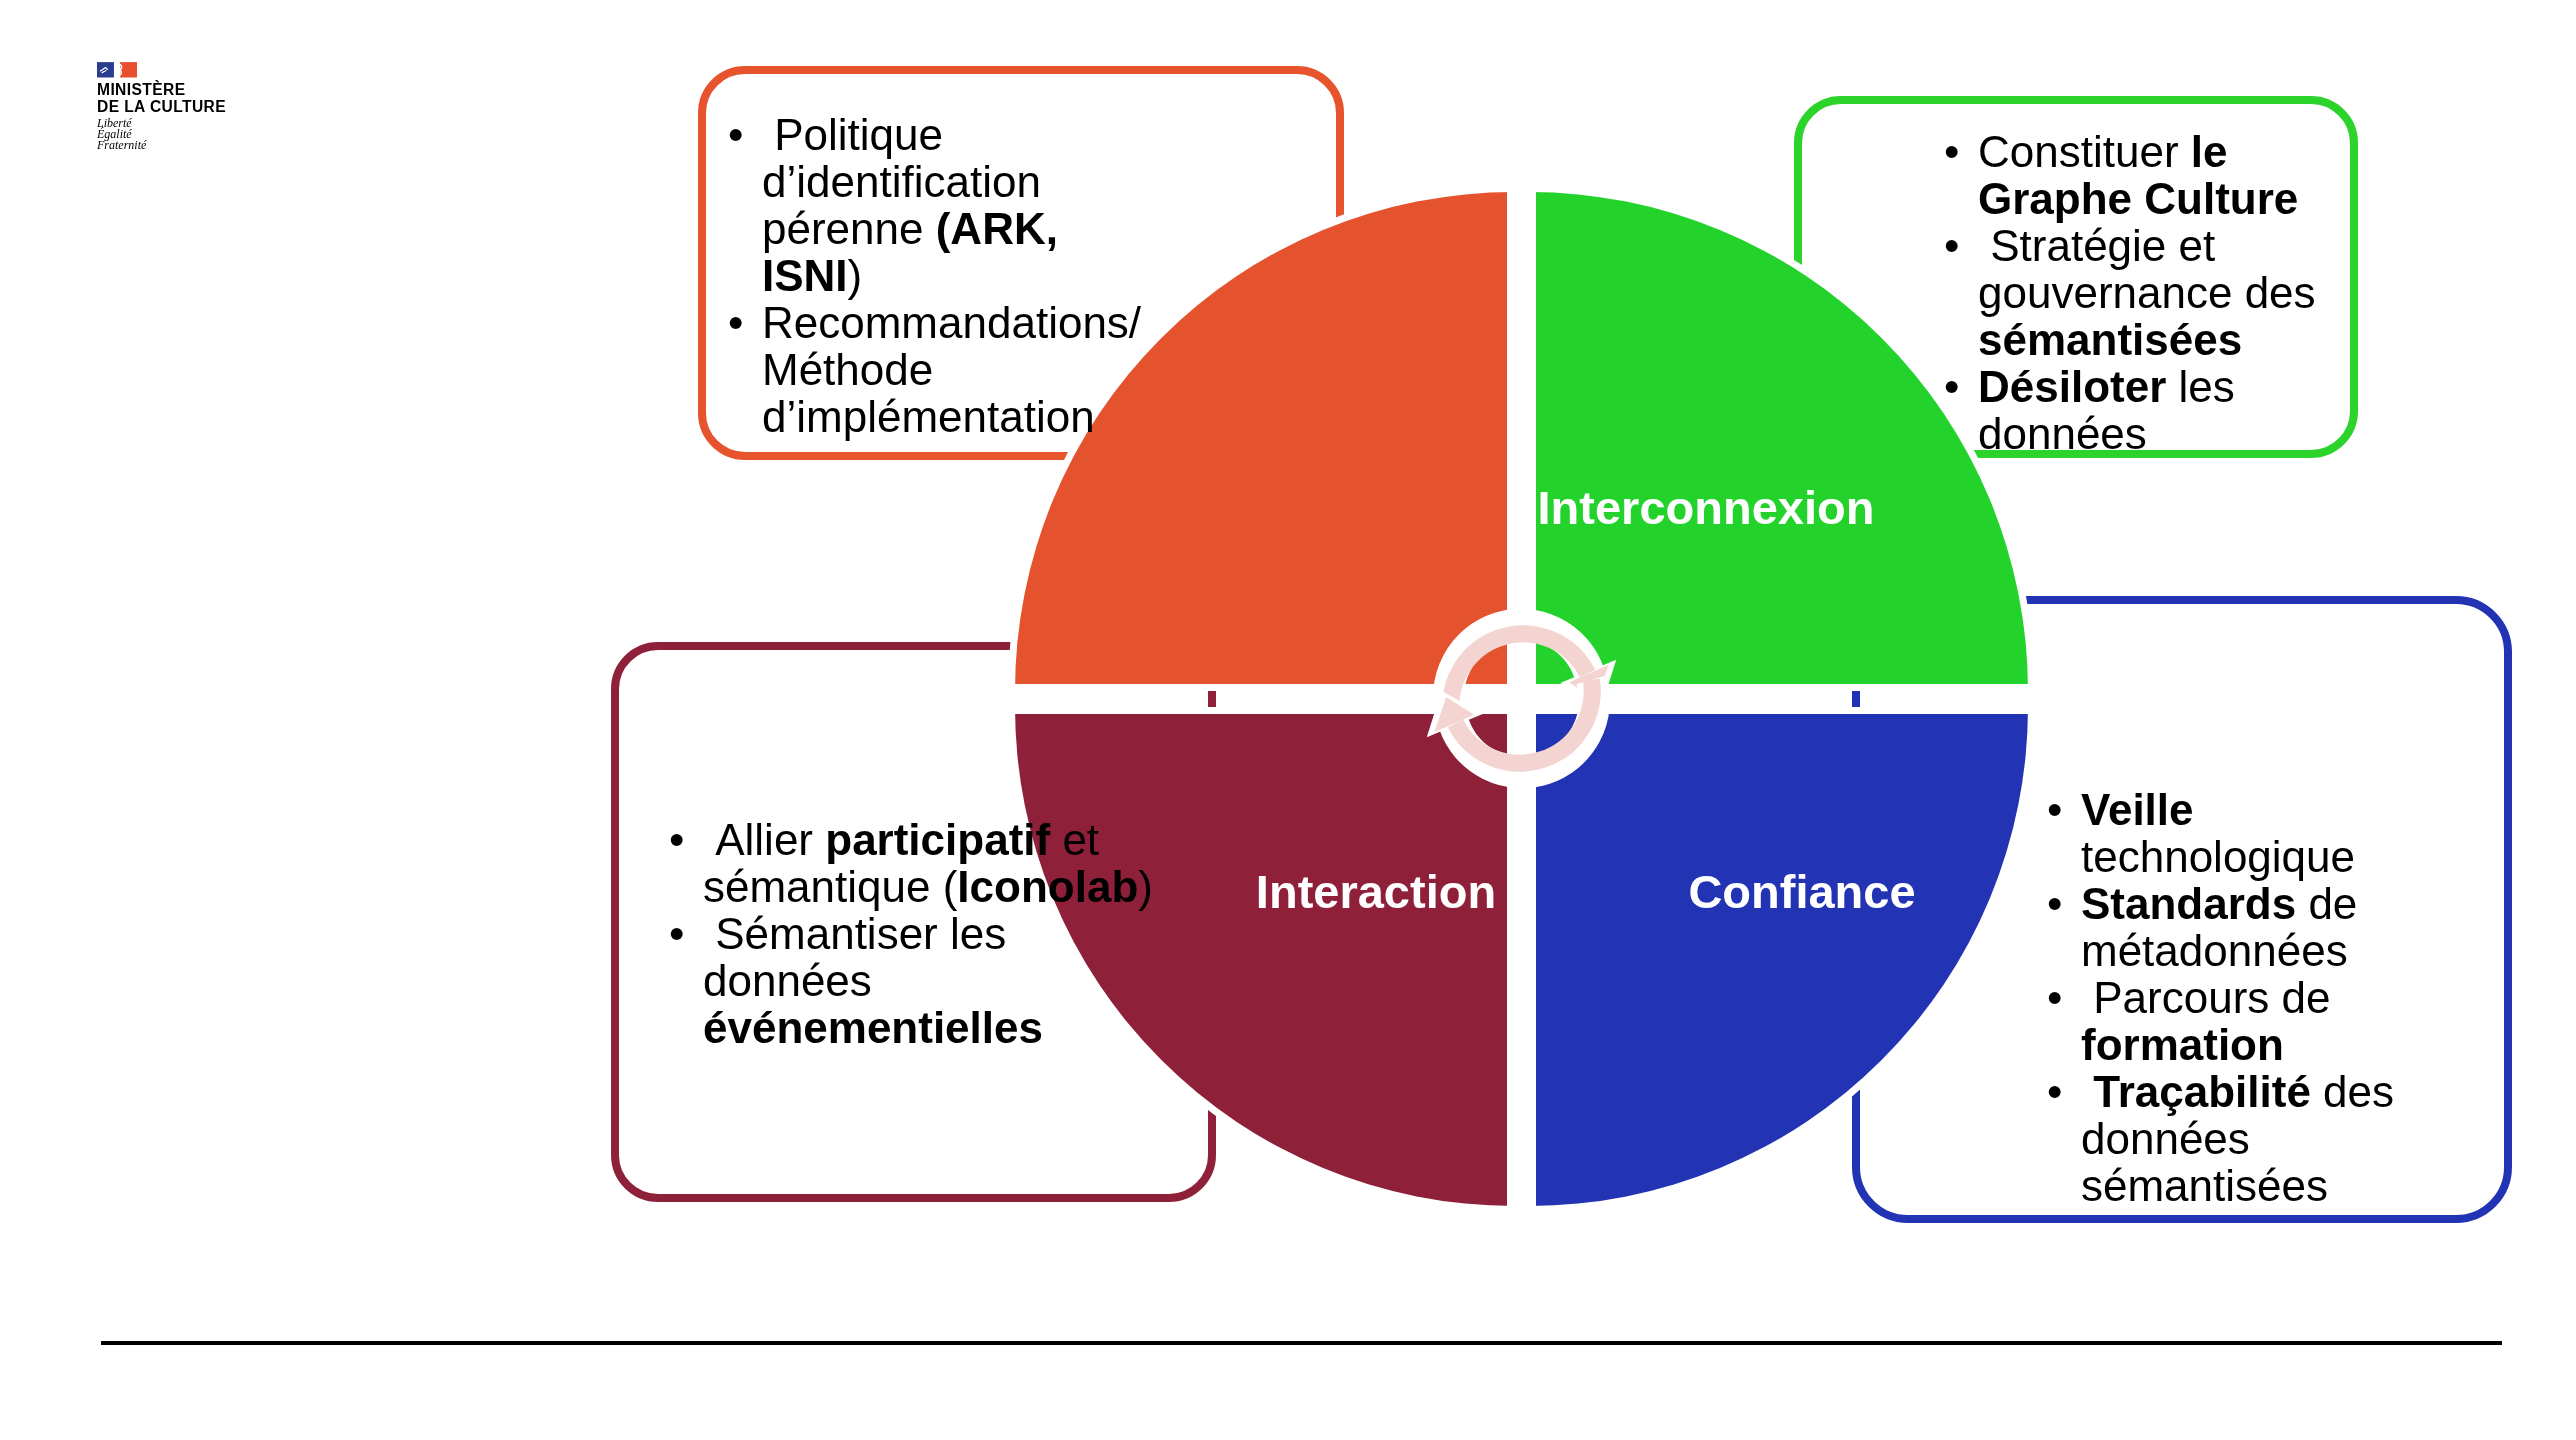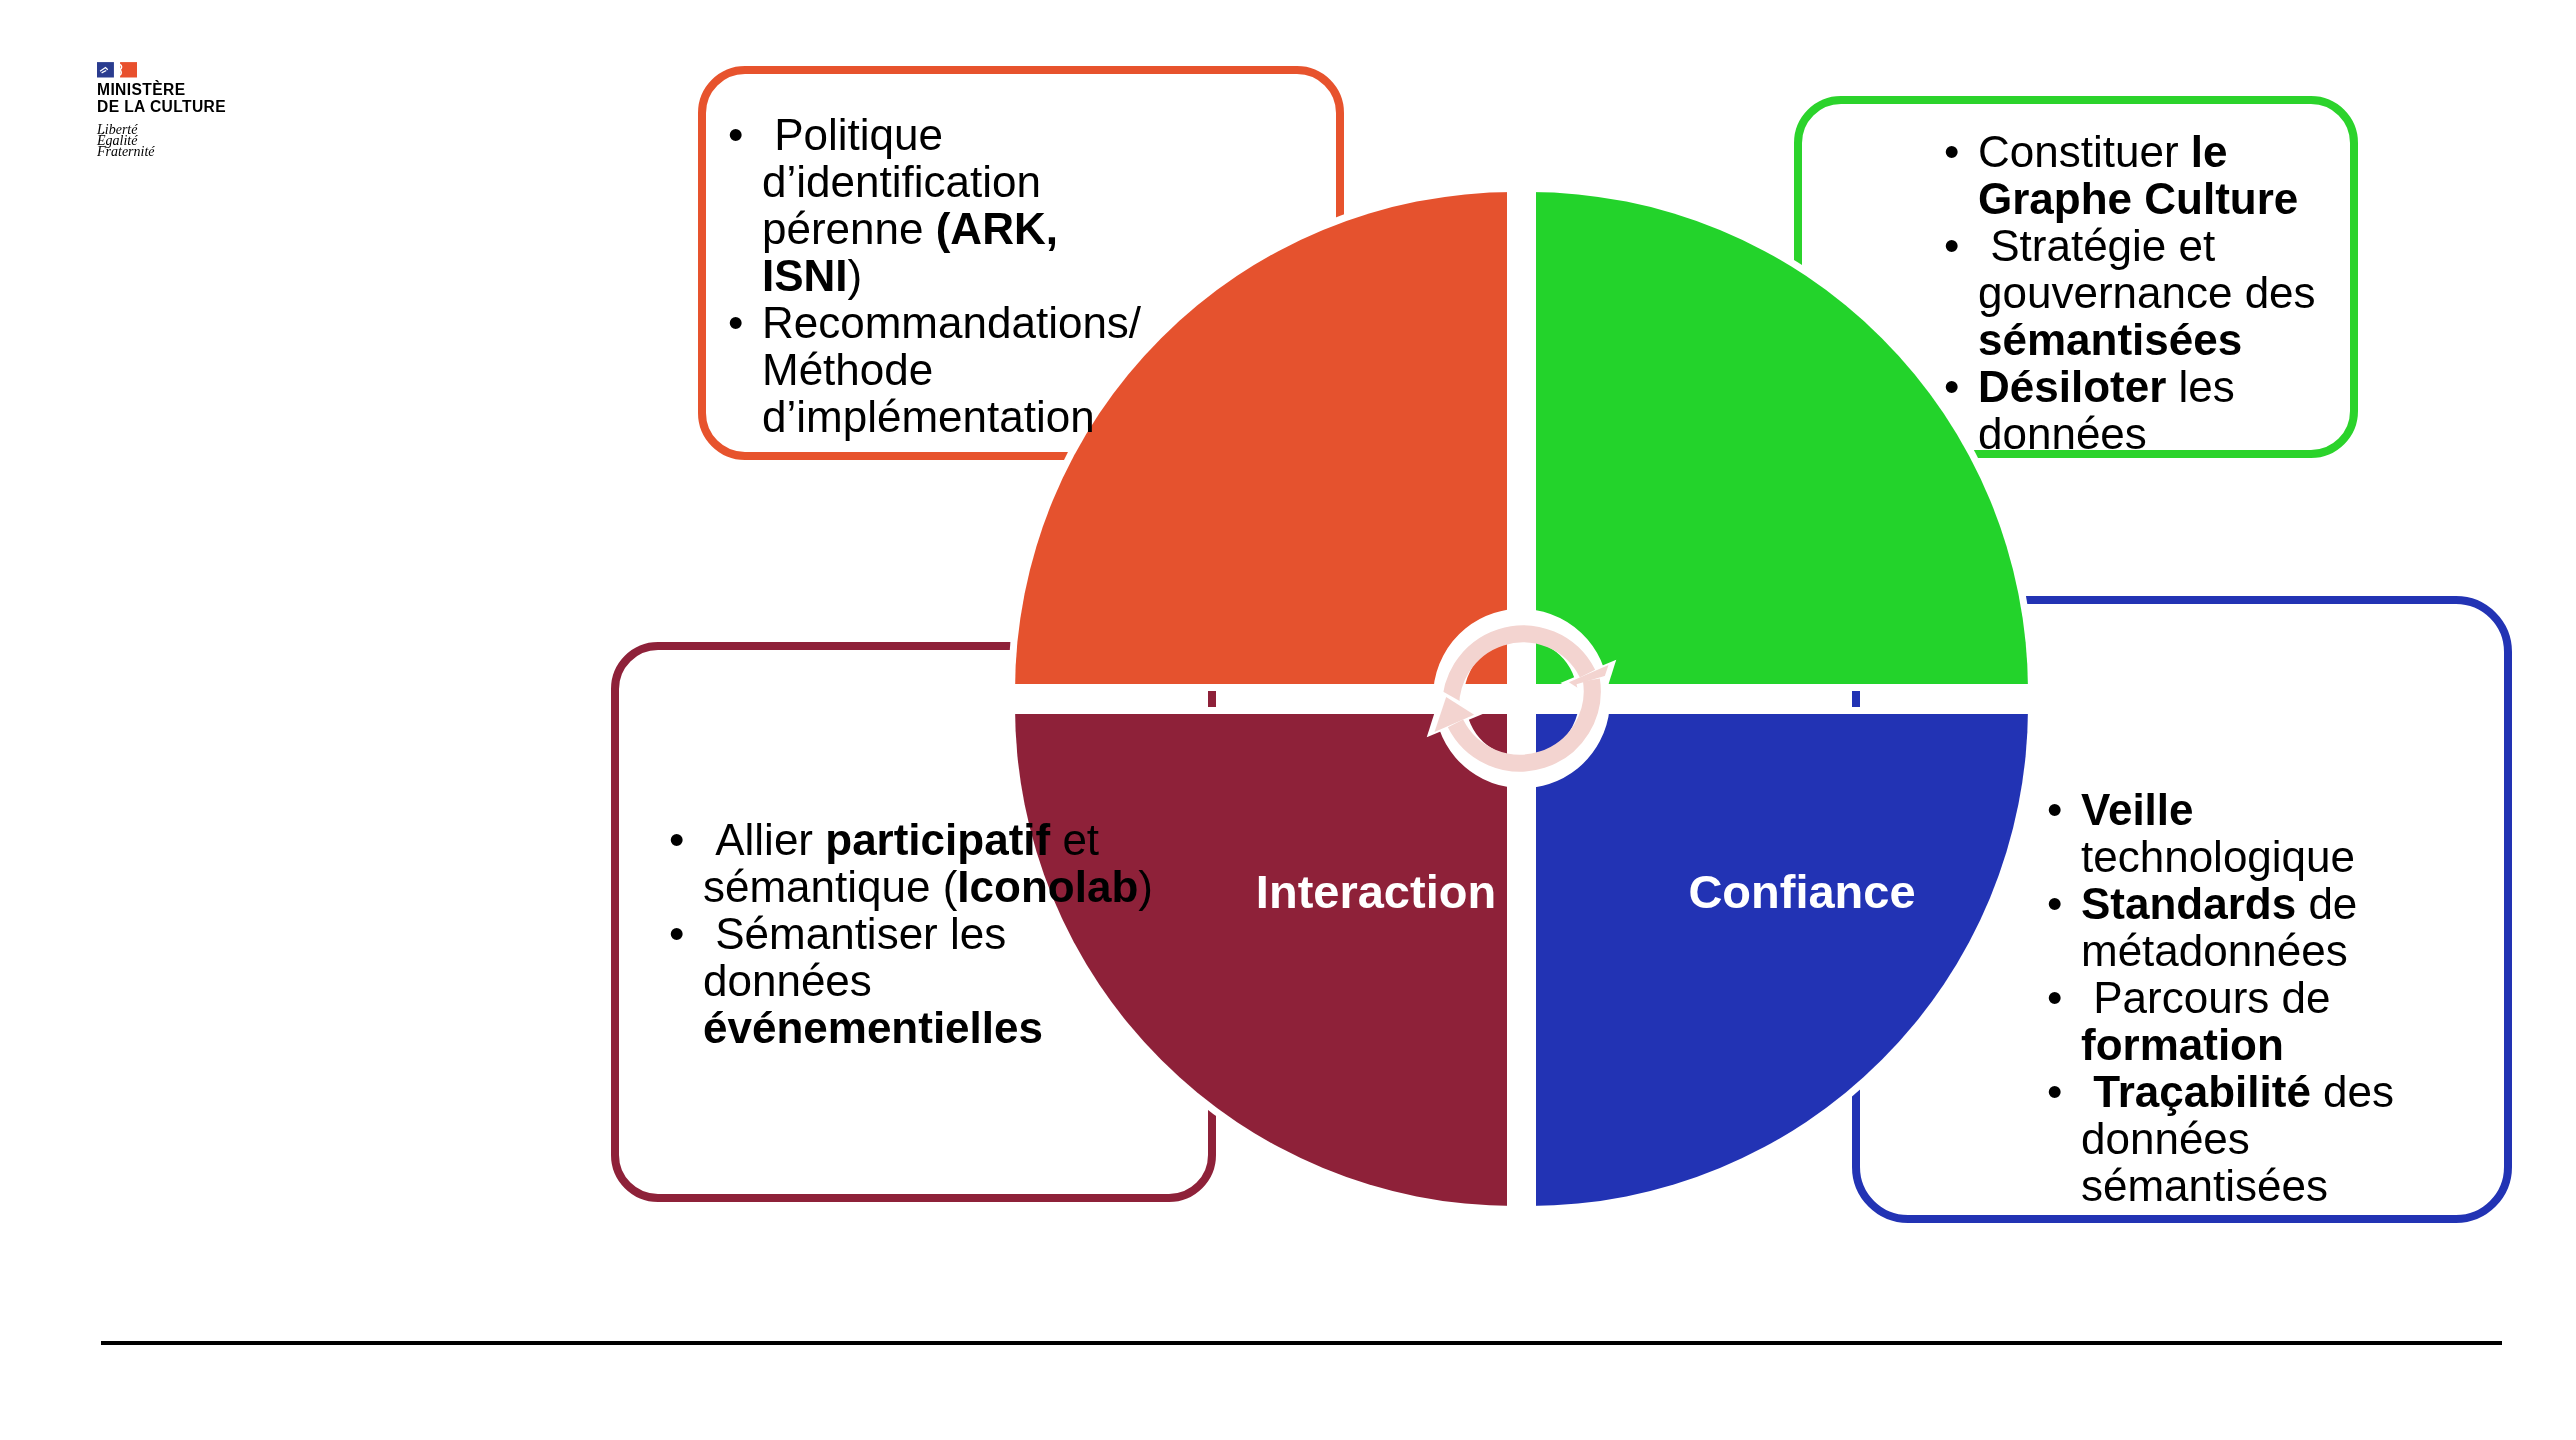"Liberté" .logo-motto { font-size: 14px -> 12px; margin-top: 9px -> 3px }
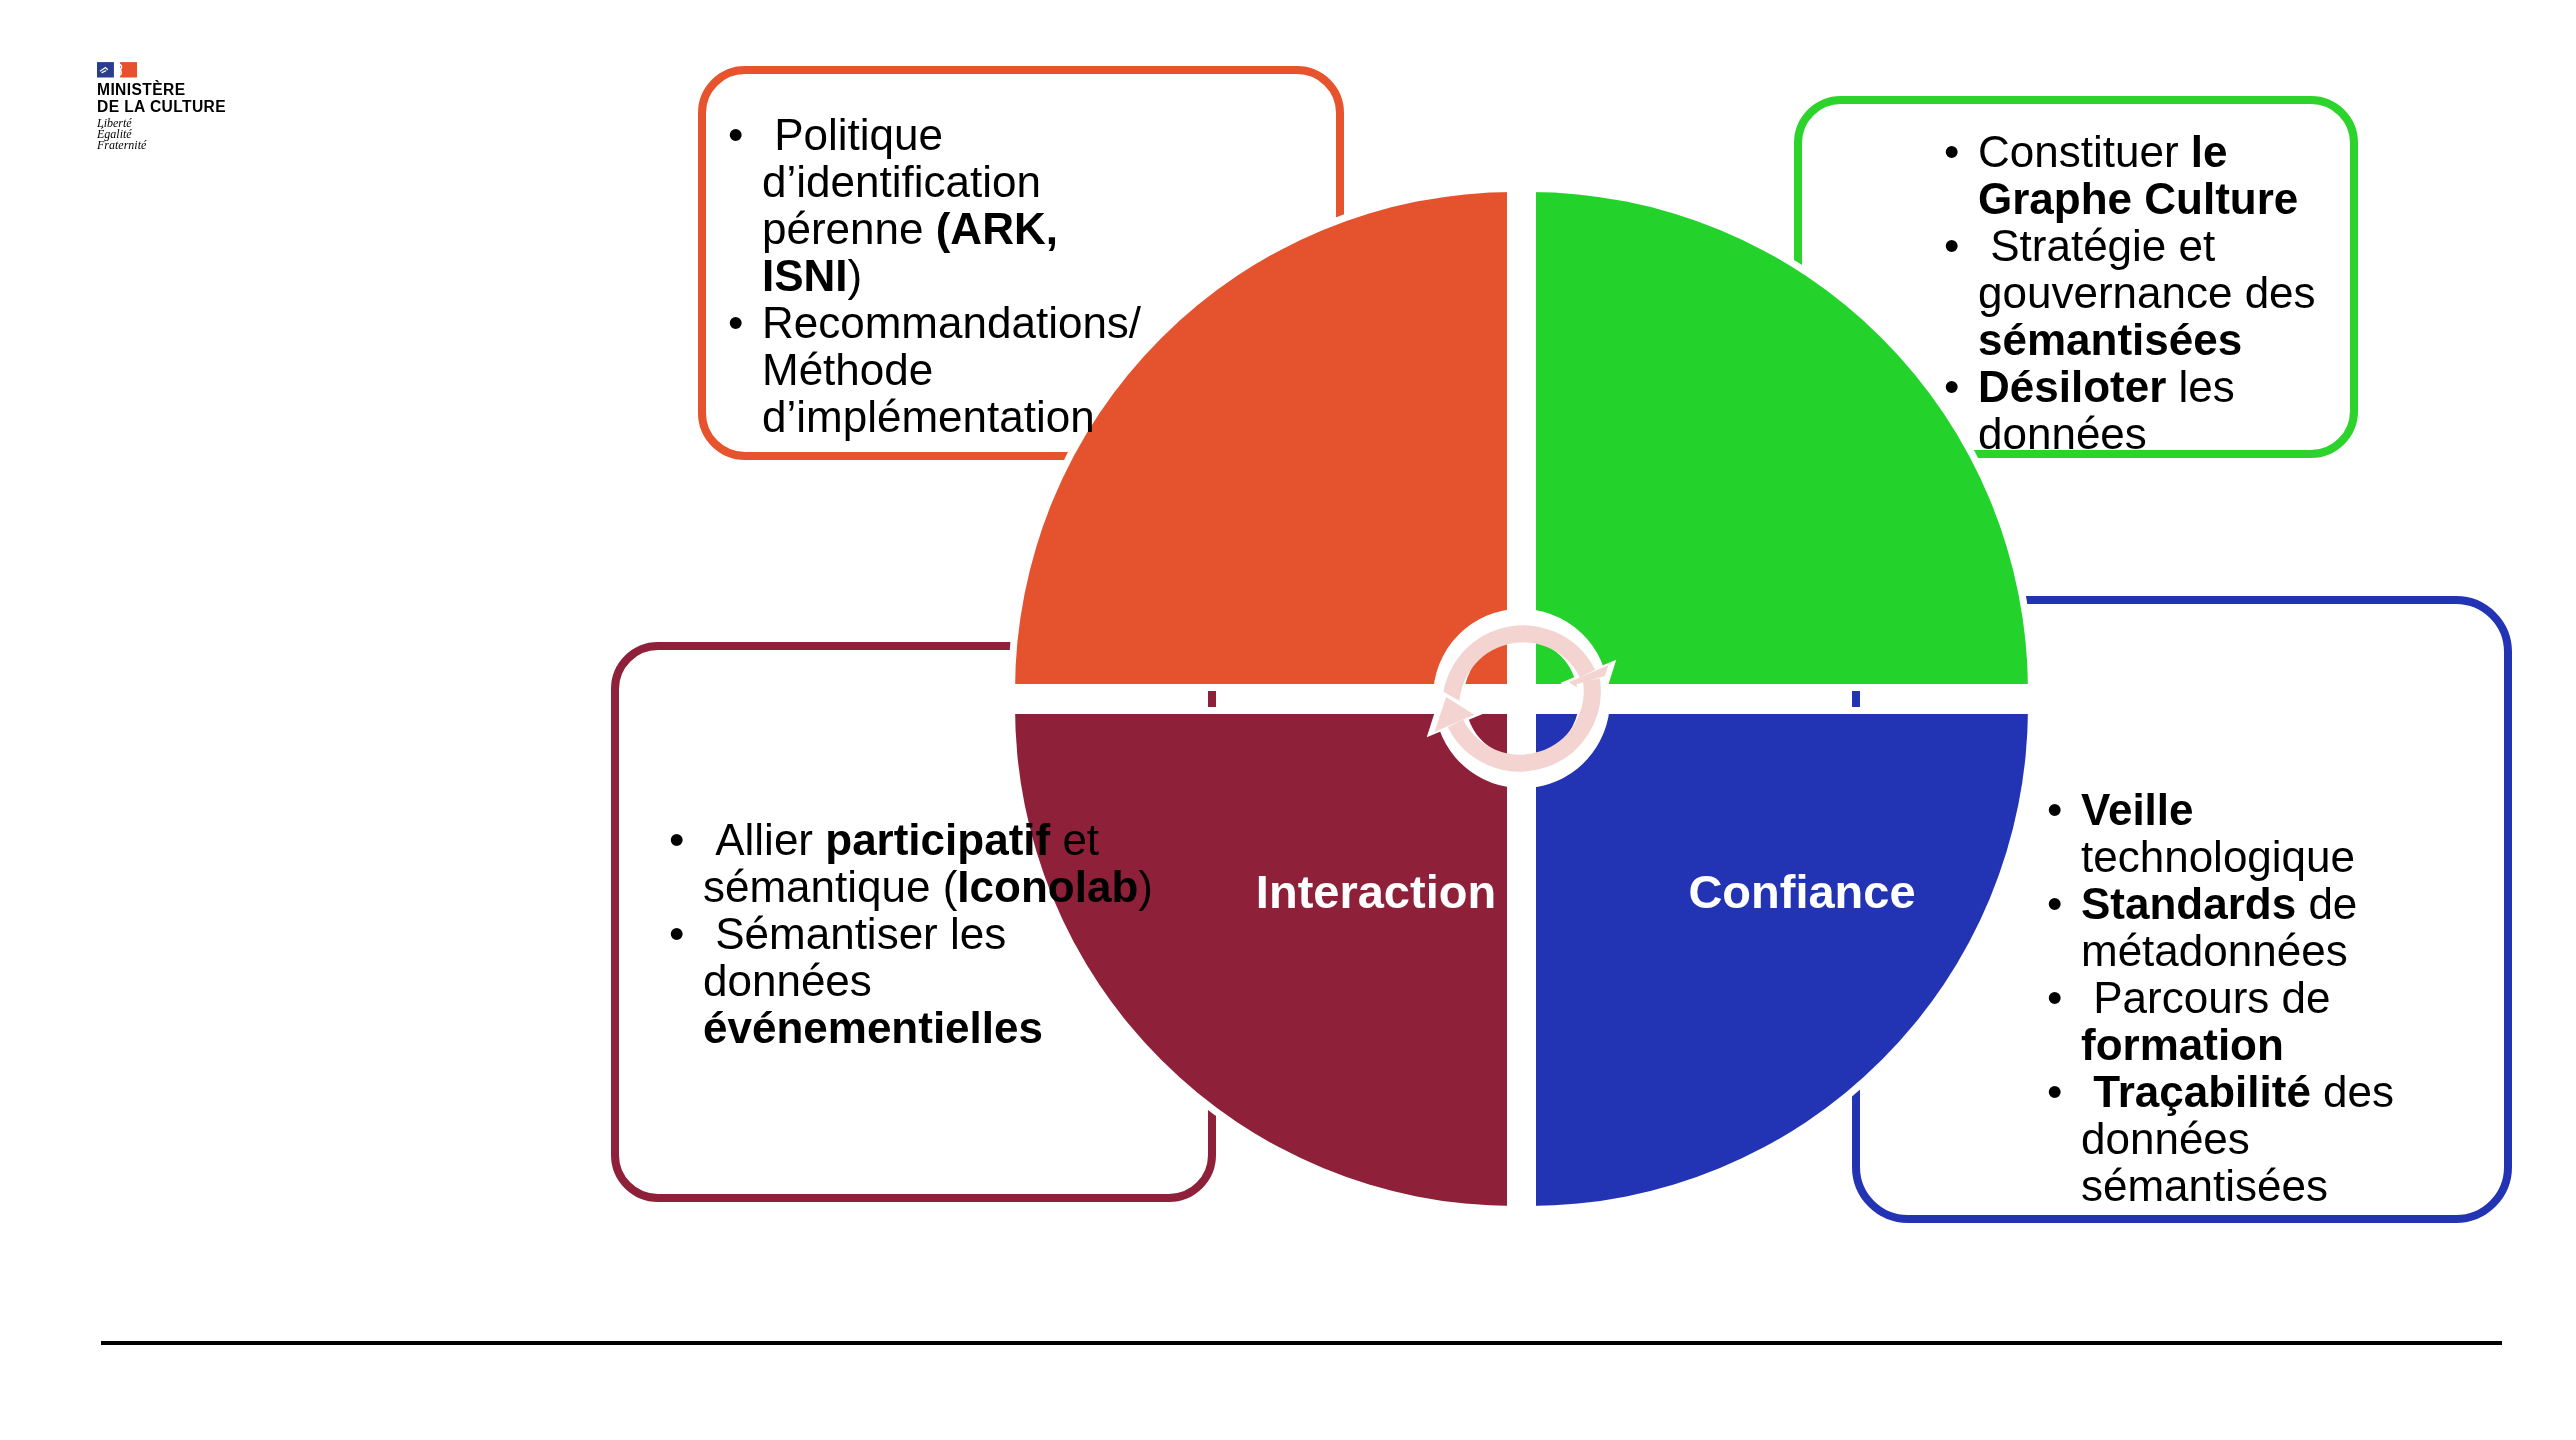"Interconnexion" div.quad-label { html: none -> <div>Interconnexion</div> }
